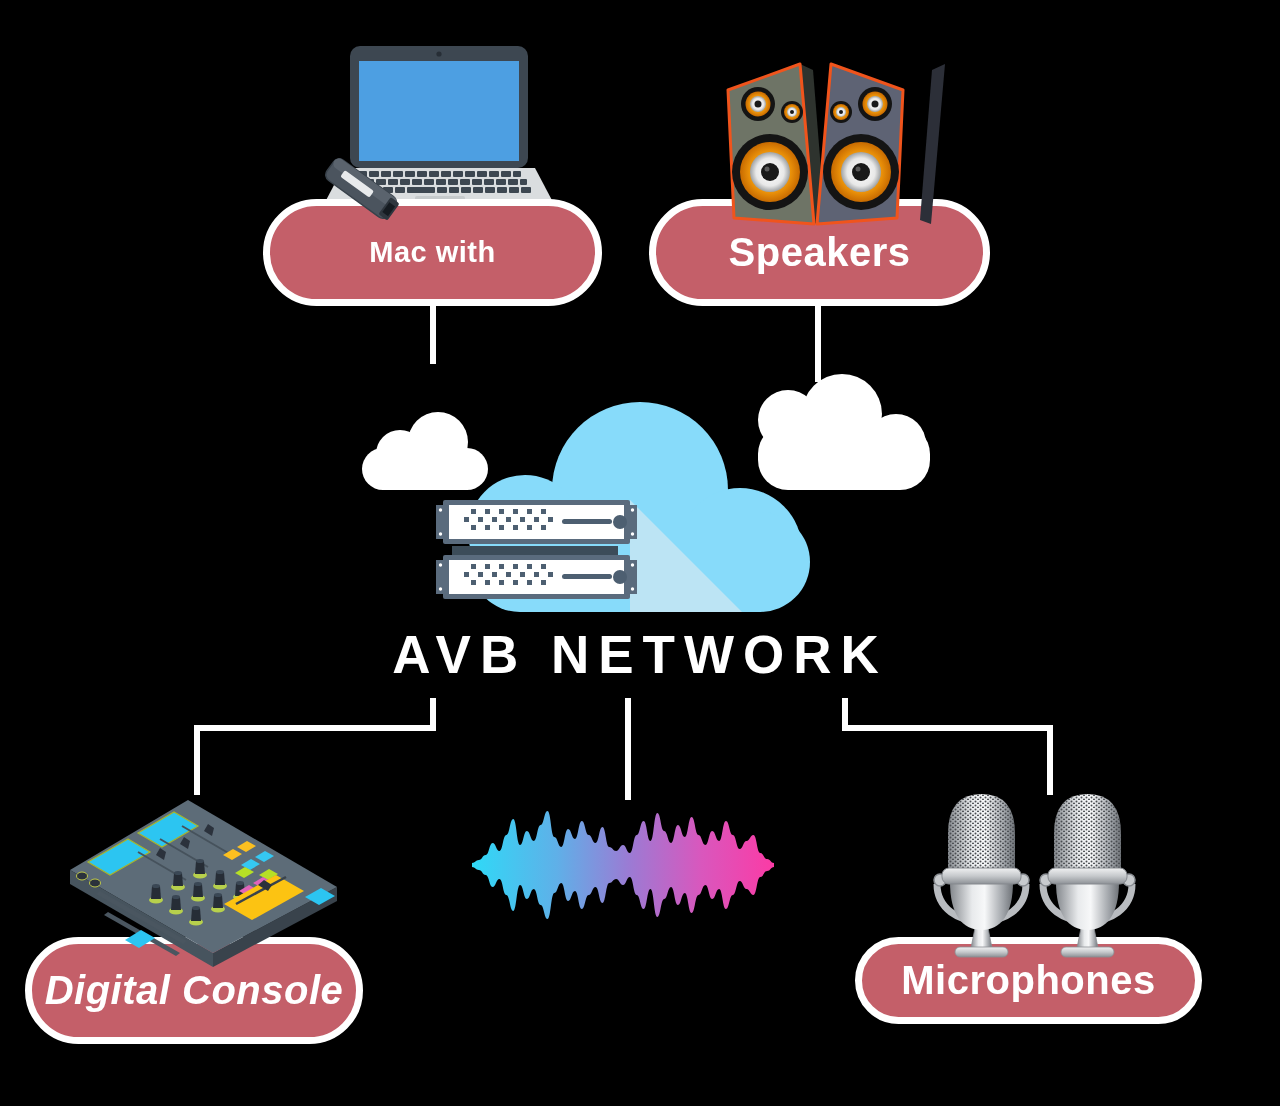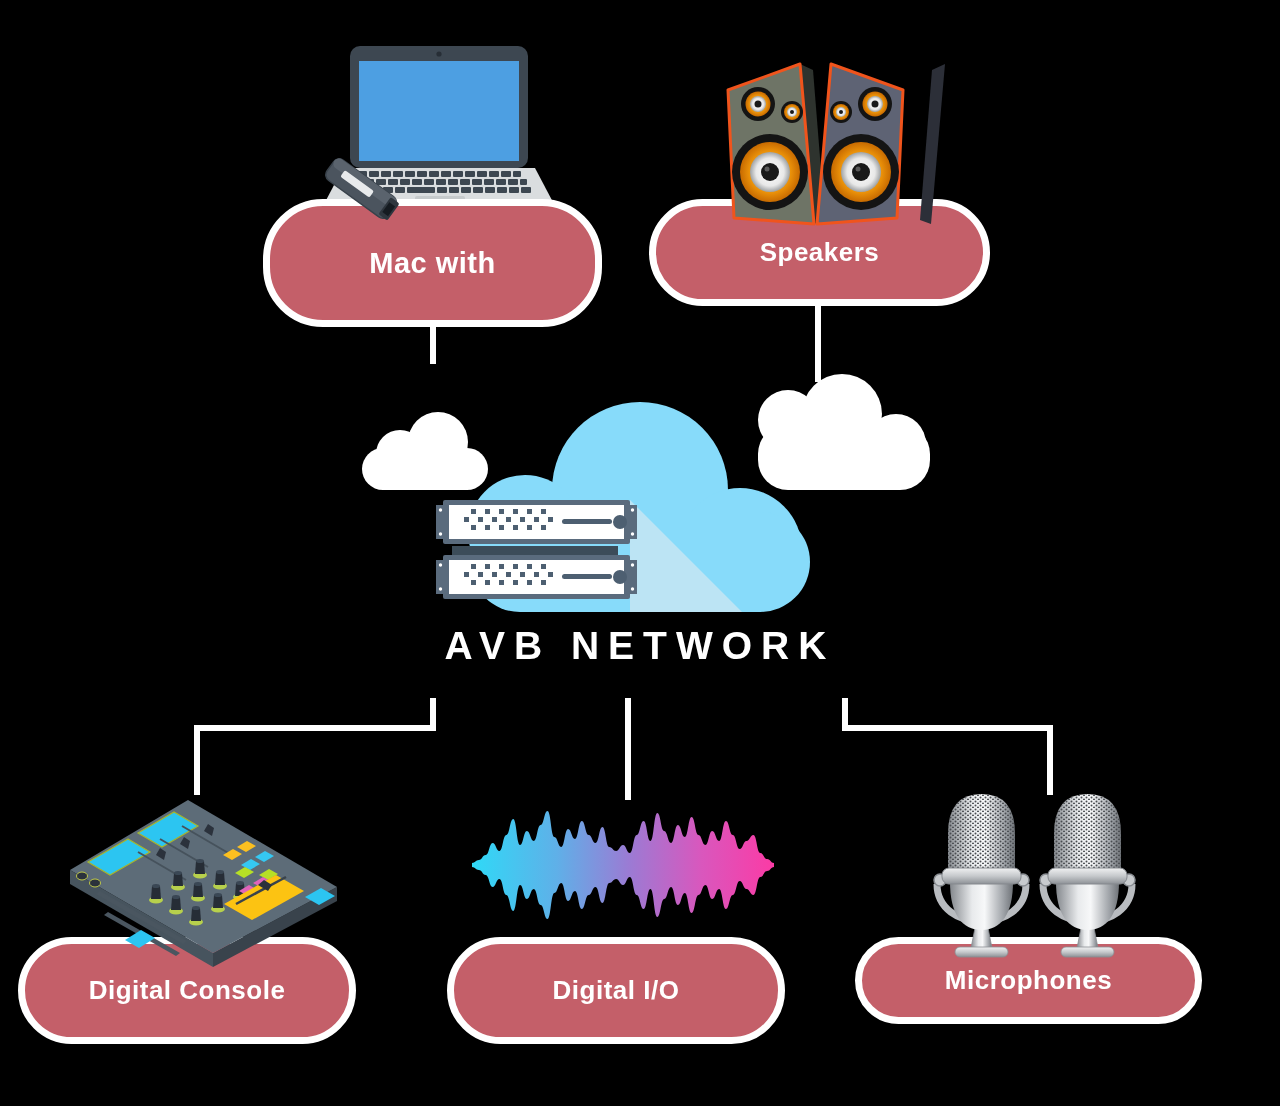"Mac with" div.pill { height: 128px -> 107px }
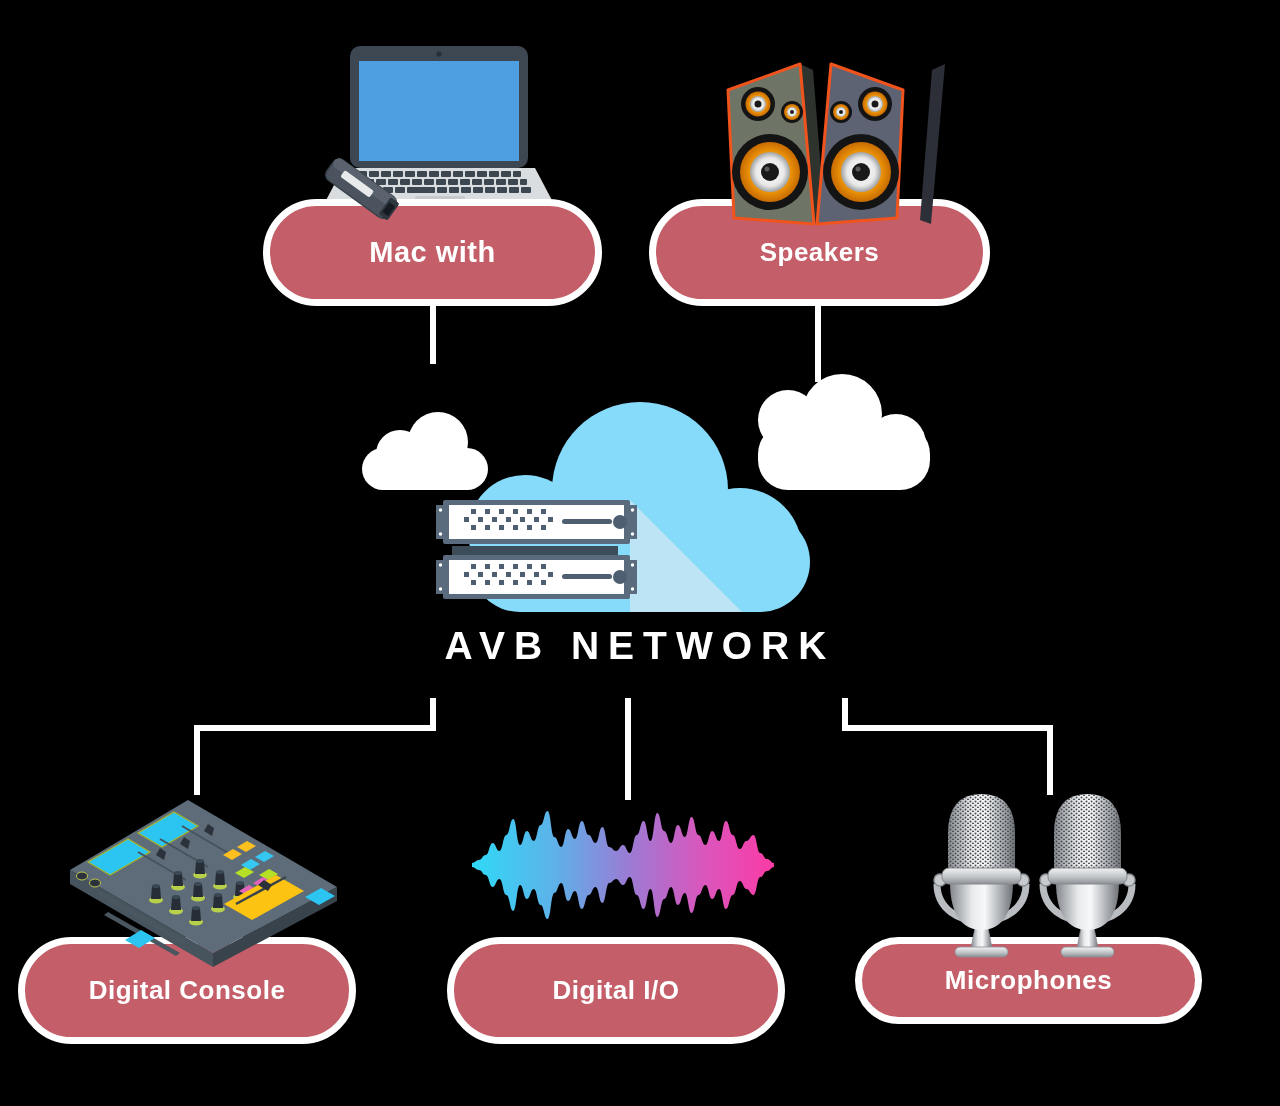"Speakers" .pill .lbl { font-size: 26px -> 40px }
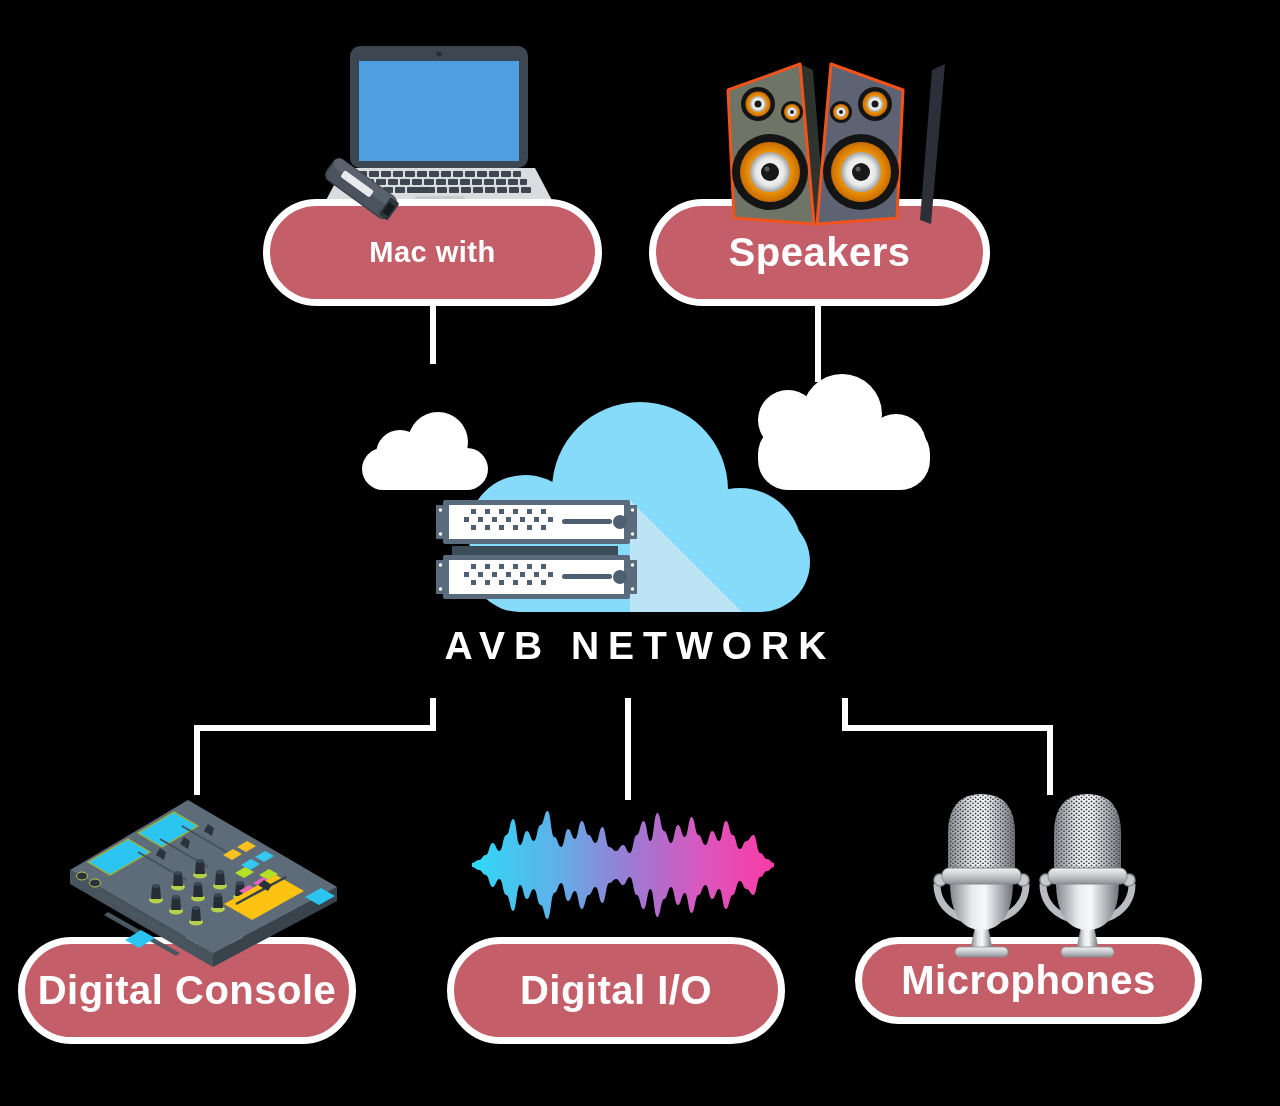"AVB NETWORK" #diagram-title { font-size: 39px -> 53px }
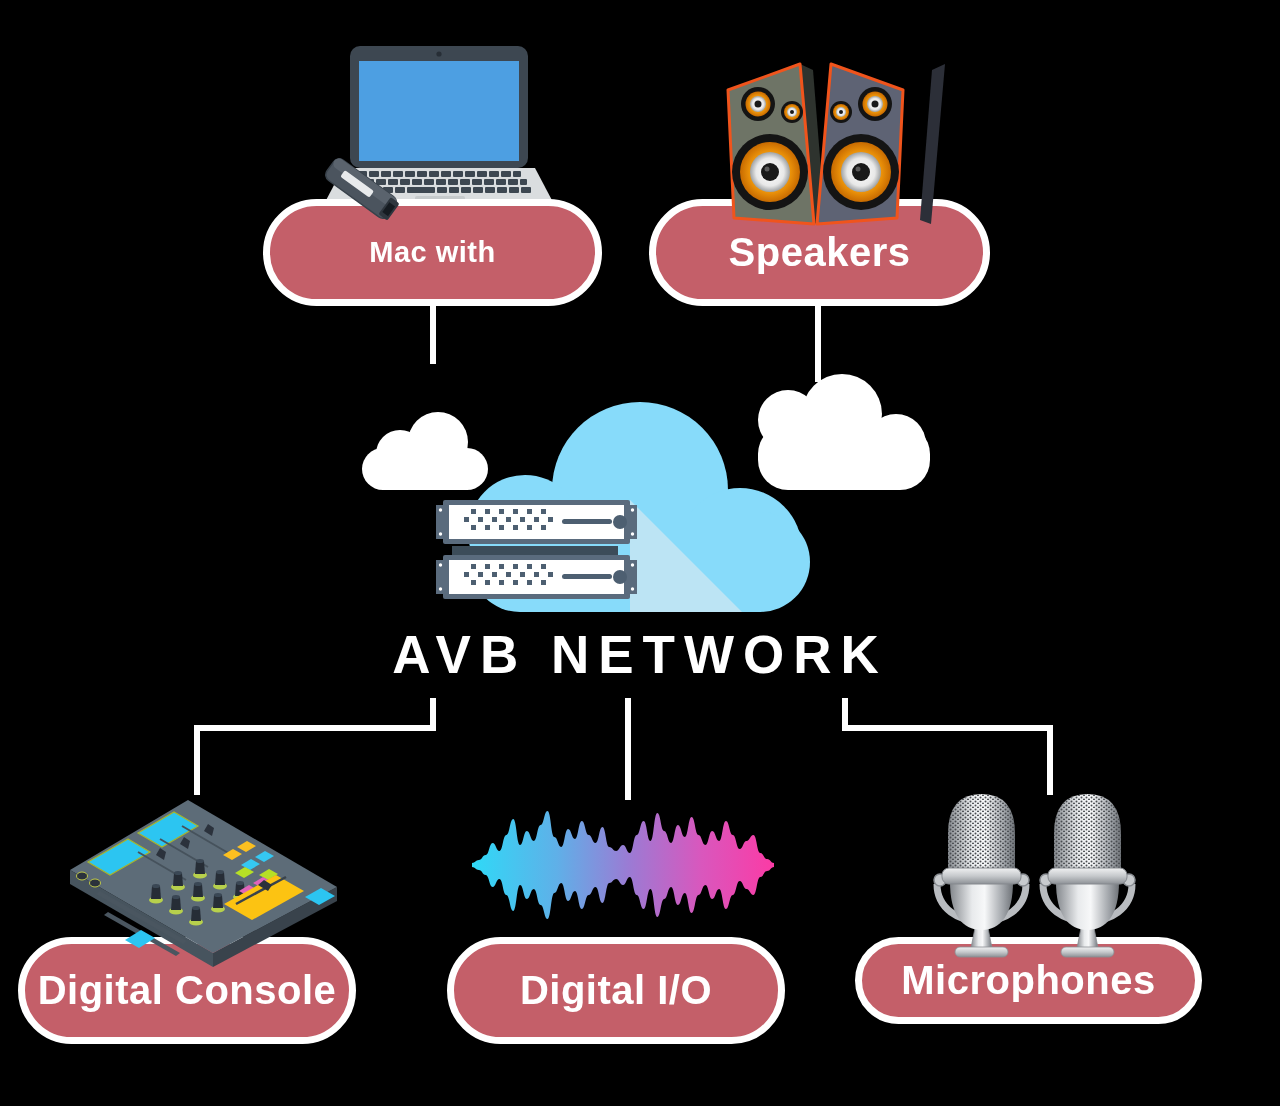"Digital Console" div.pill { font-style: none -> italic; left: 18px -> 25px }
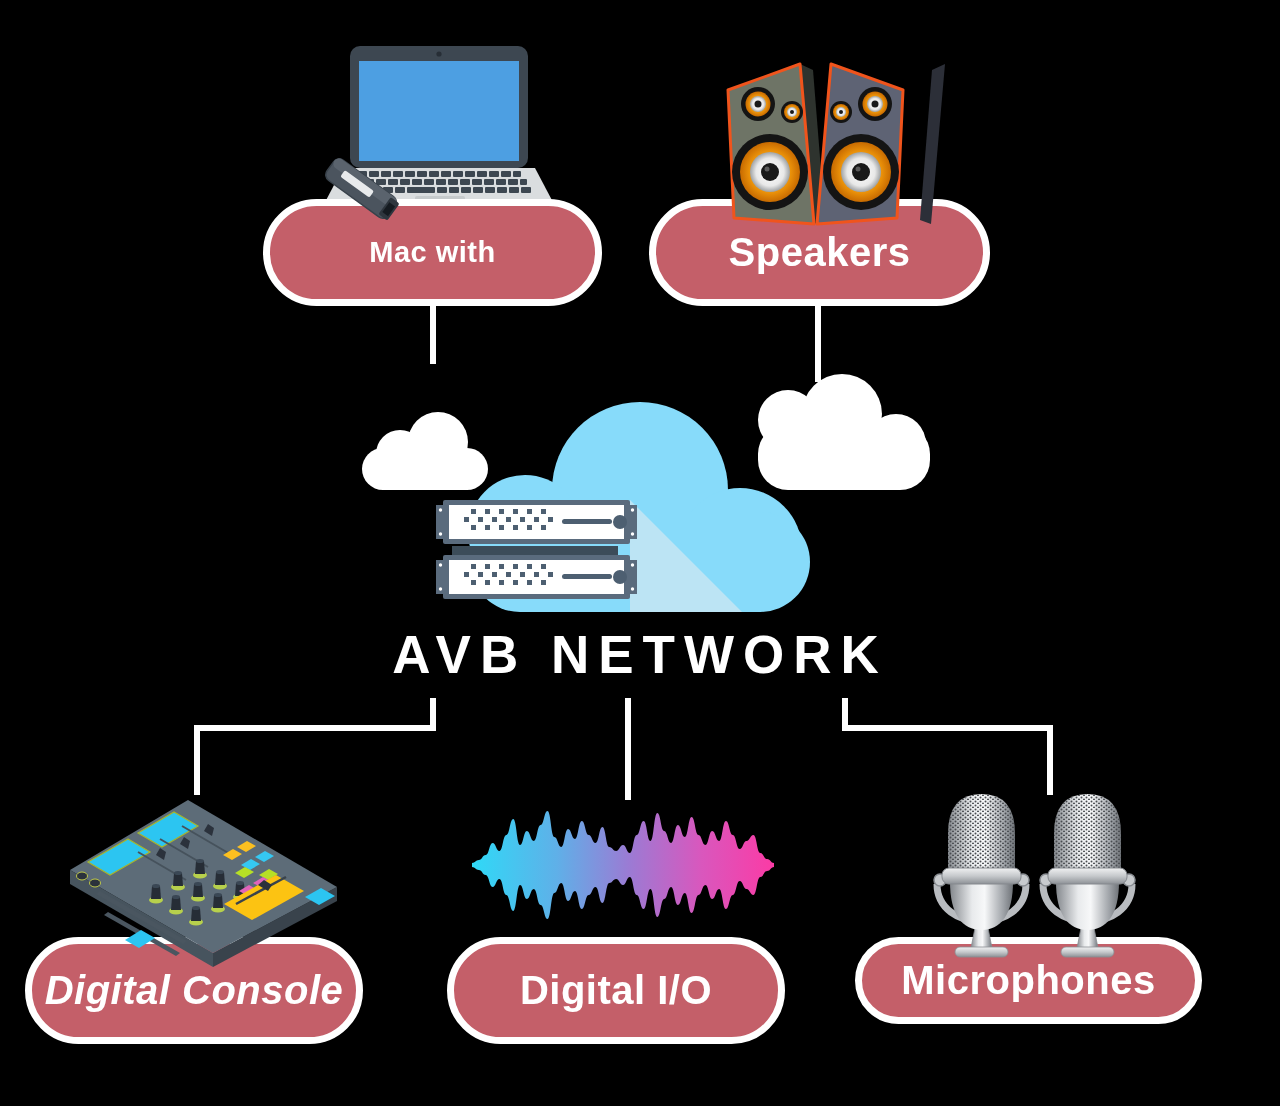"Digital I/O" div.pill { html: <div> <span>Digital I/O</span> </div> -> none }
